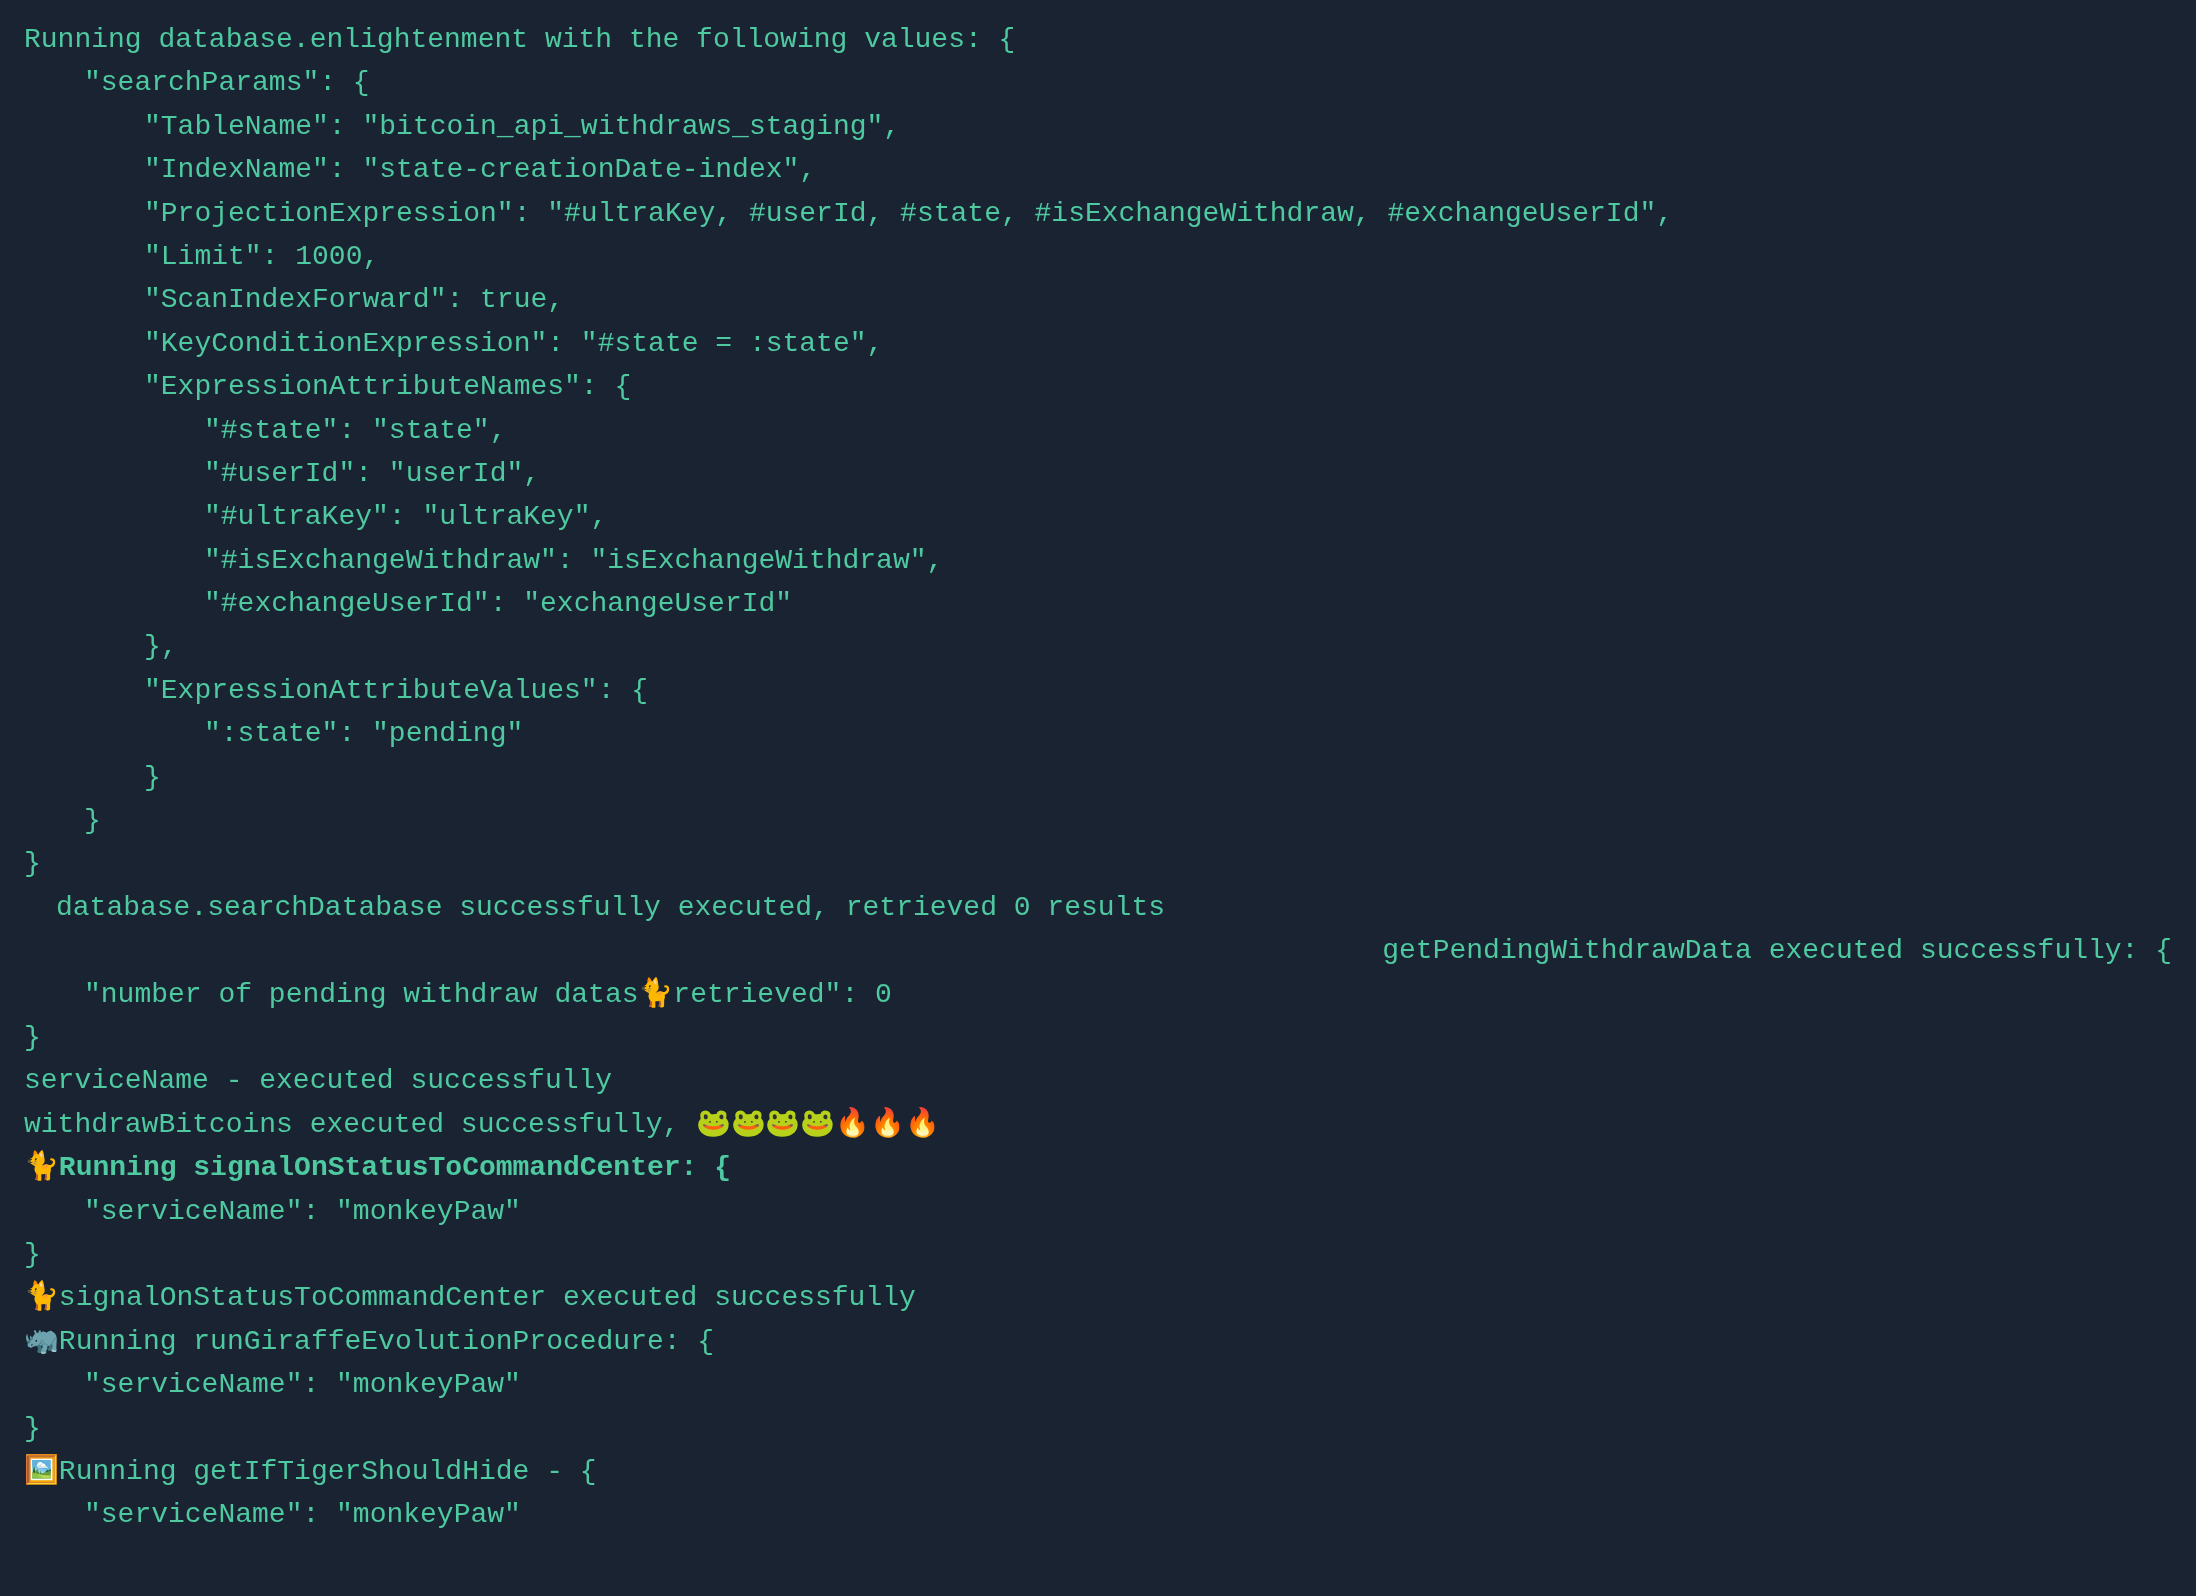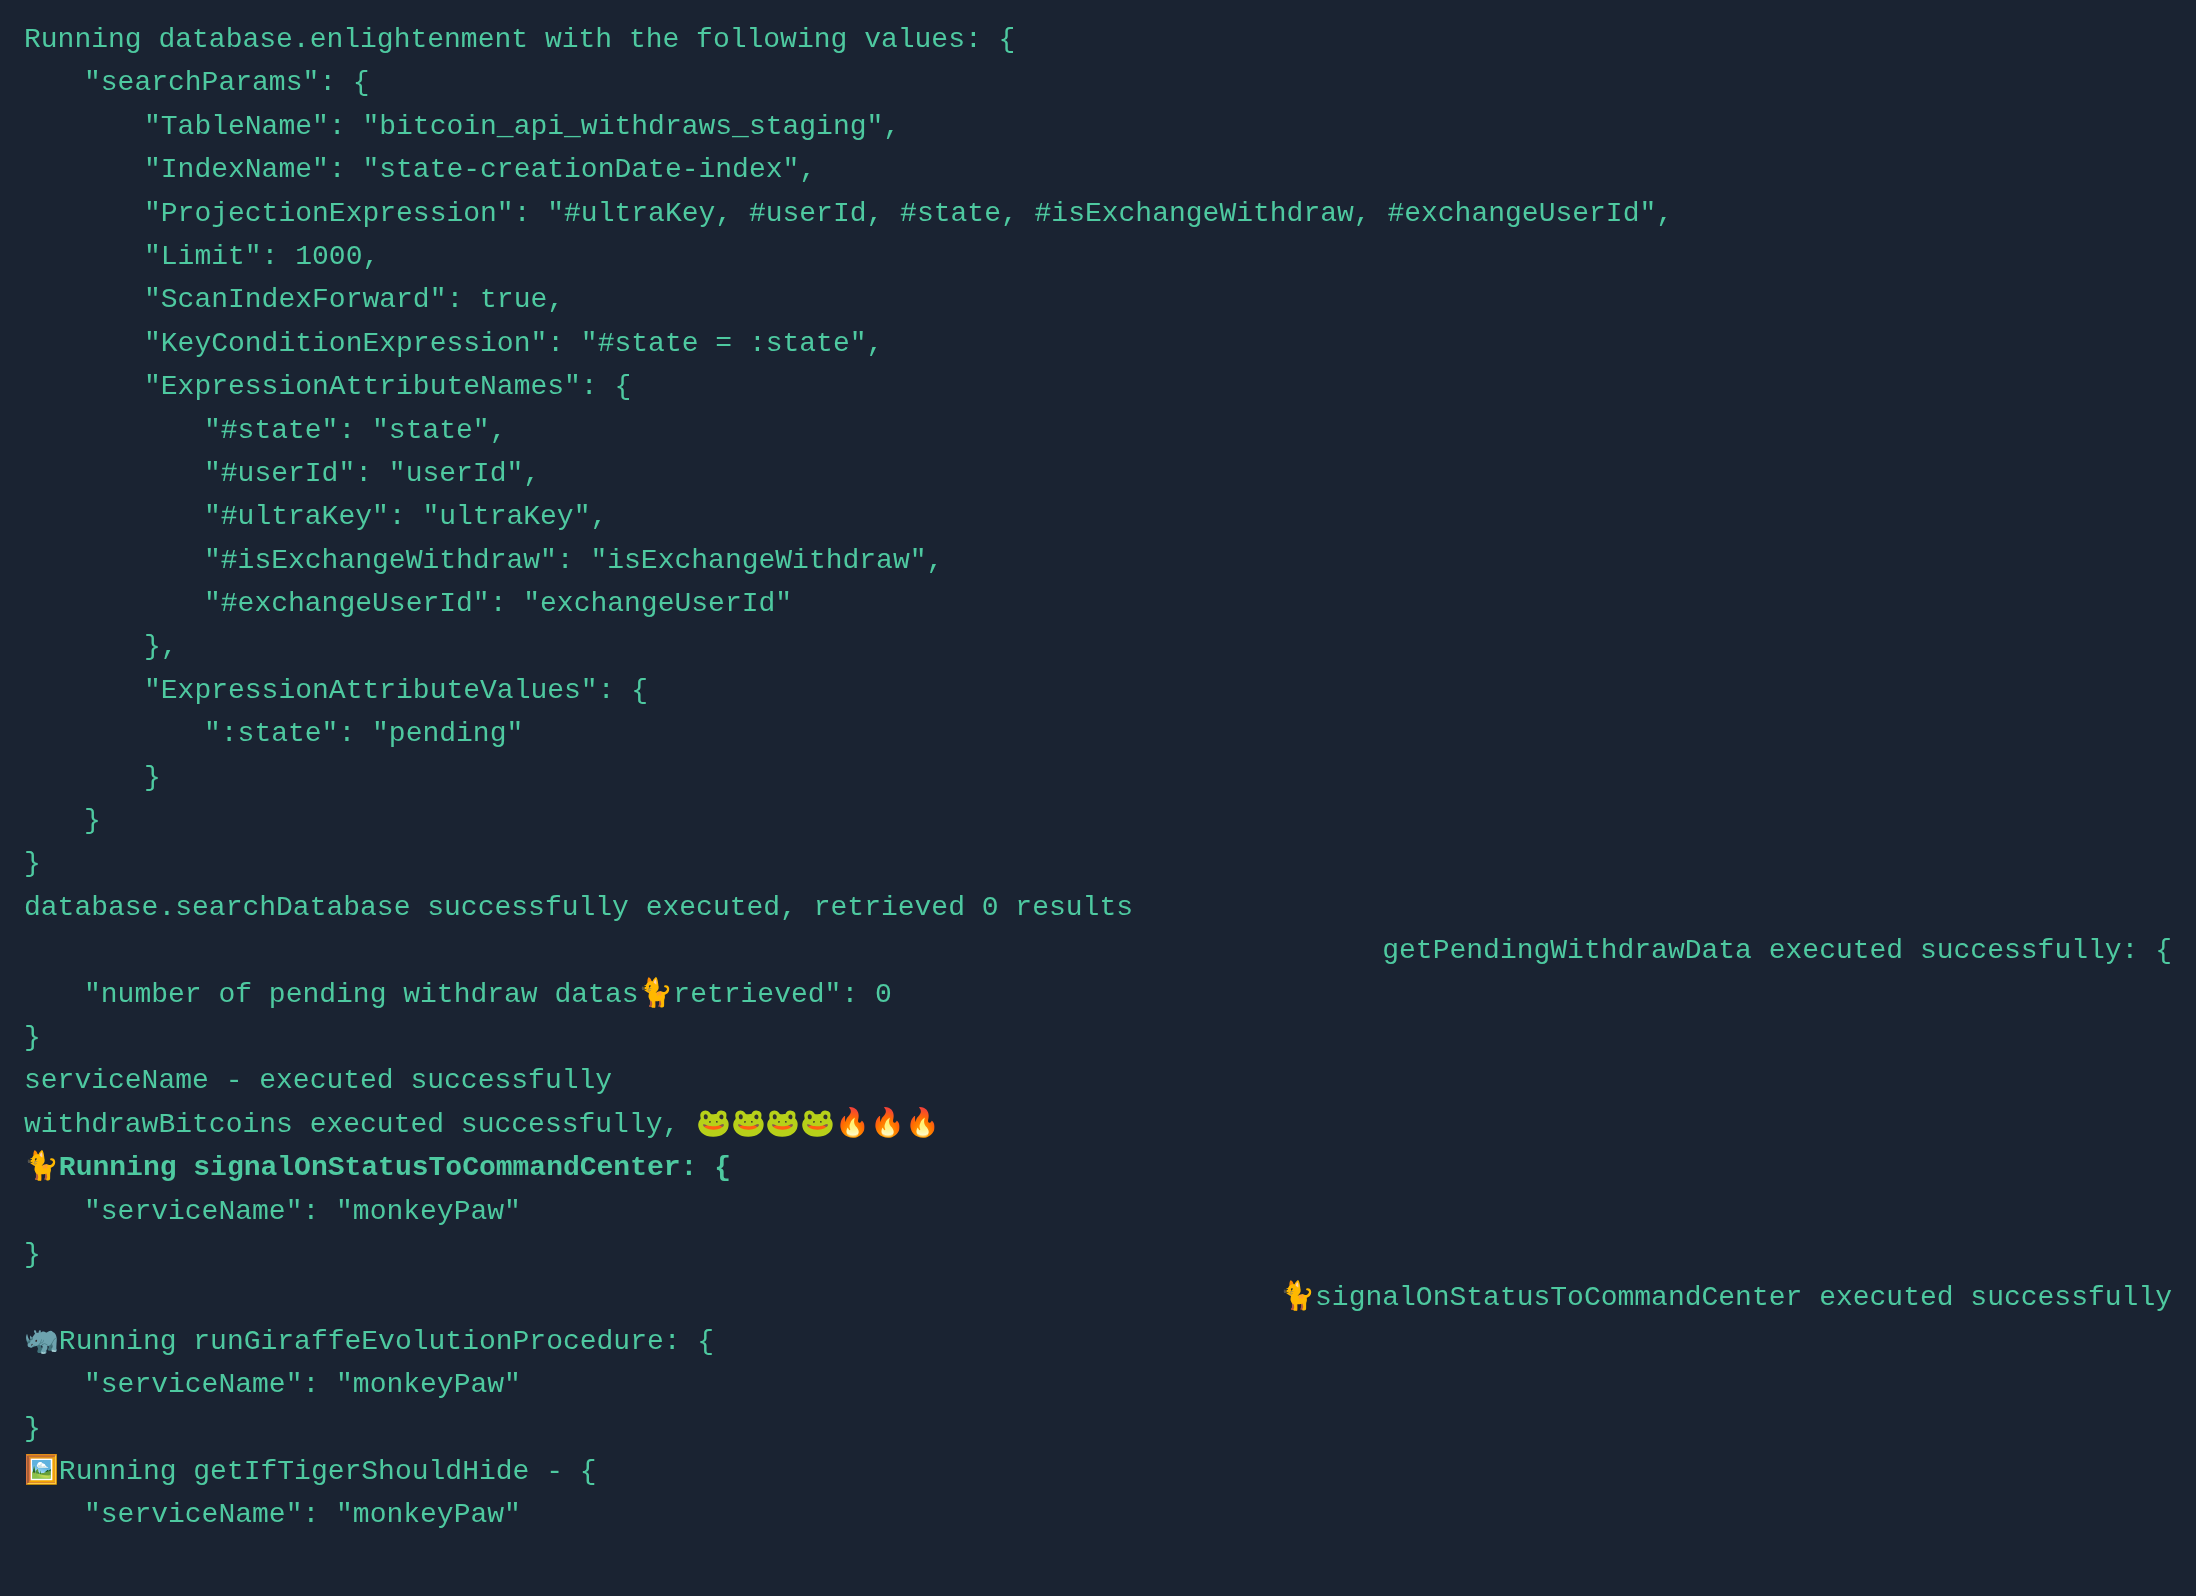"database.searchDatabase successfully" span.line { margin-left: none -> 32px }
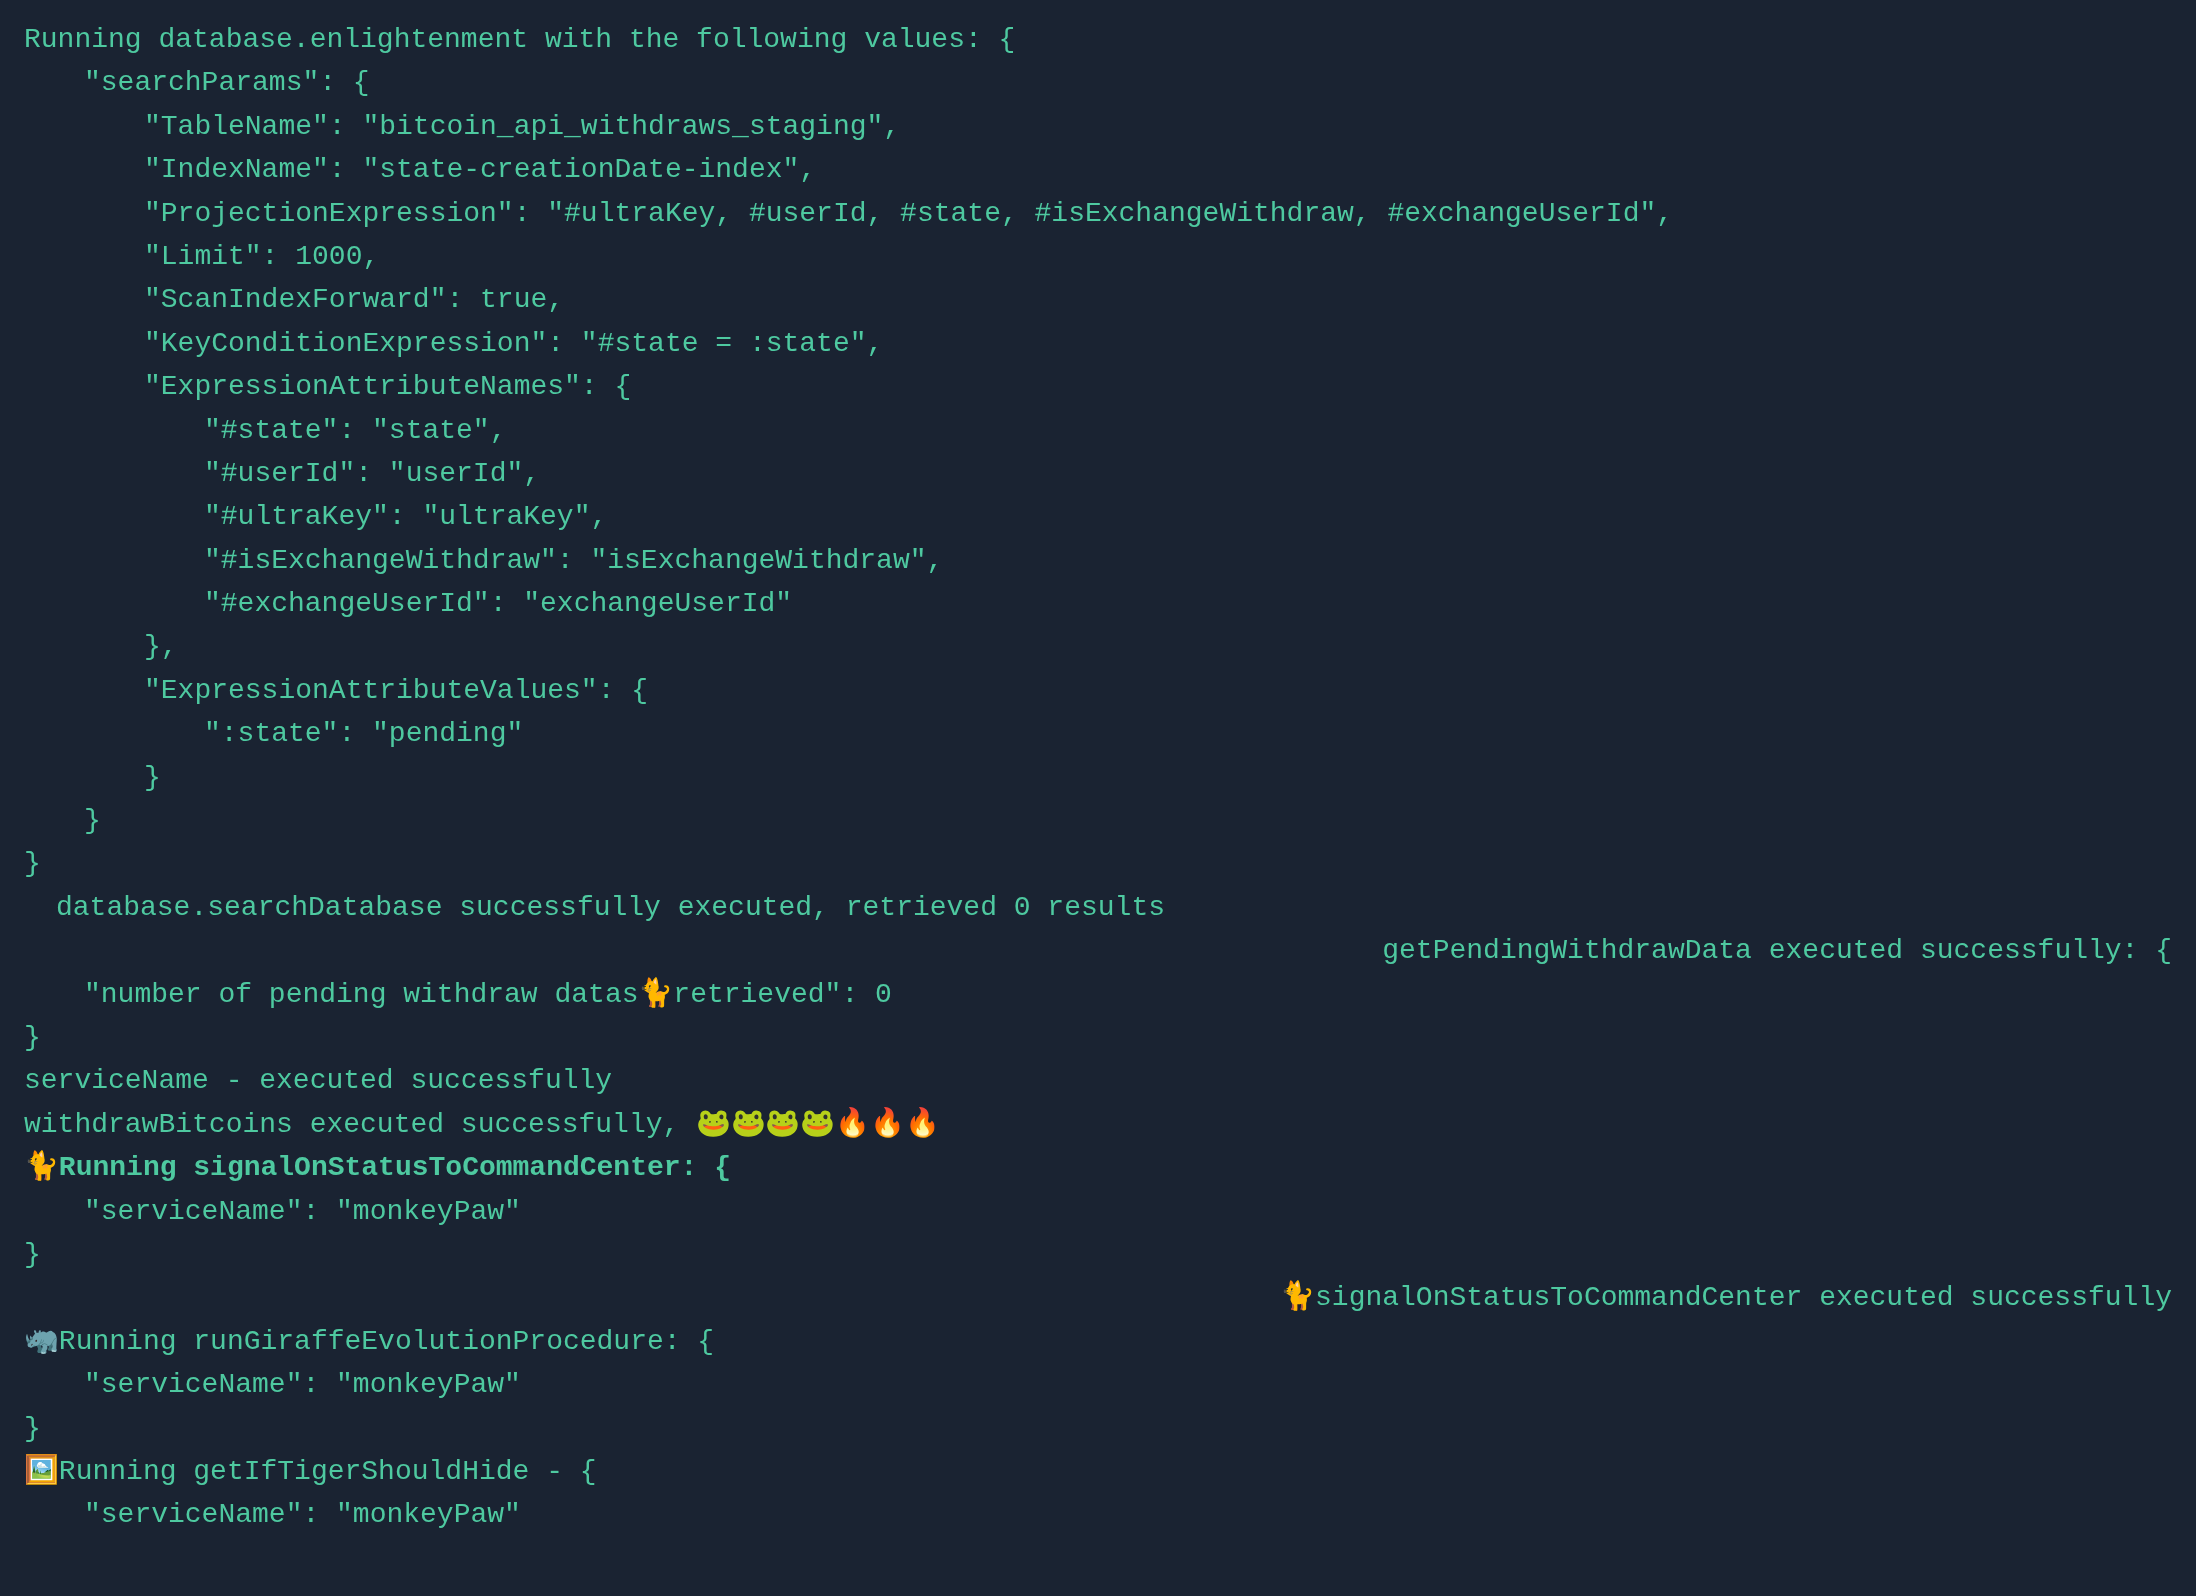"🐈signalOnStatusToCommandCenter executed" span.line { text-align: right -> none }
